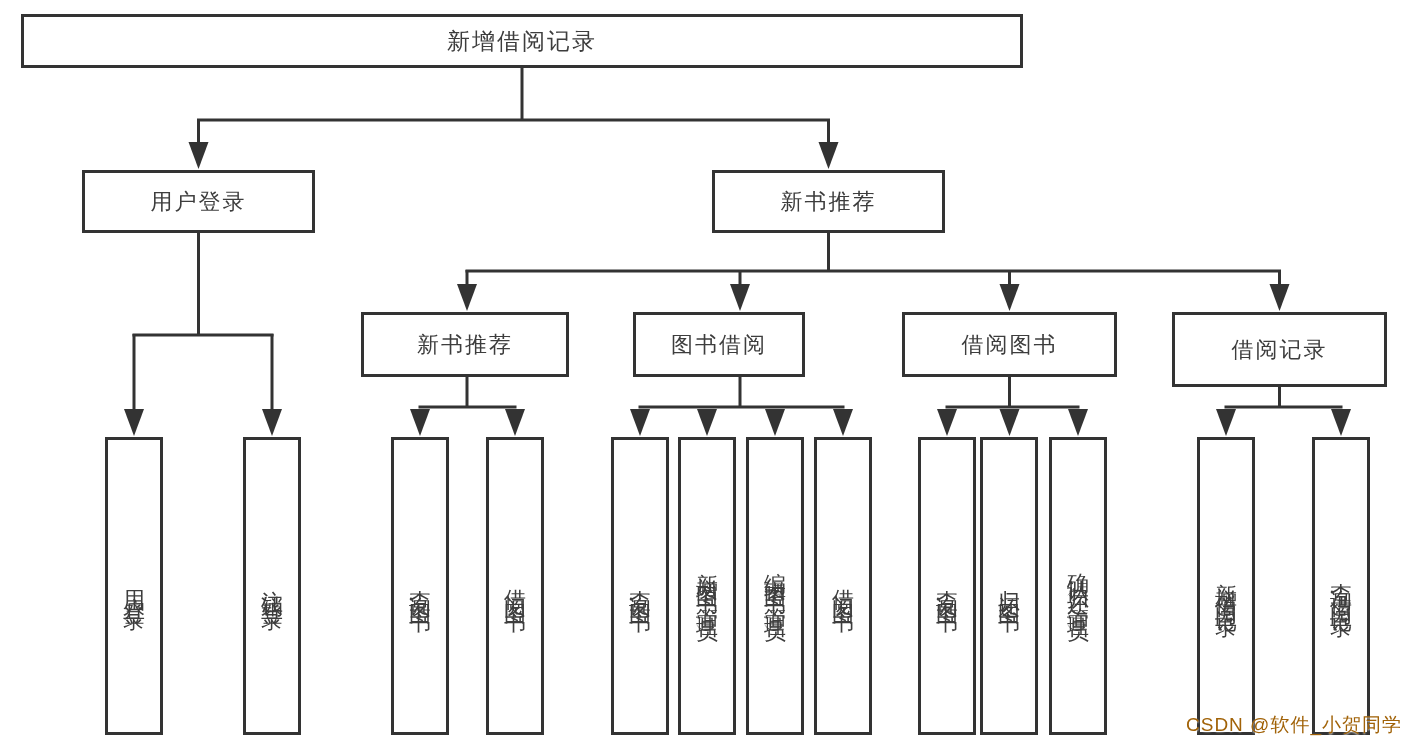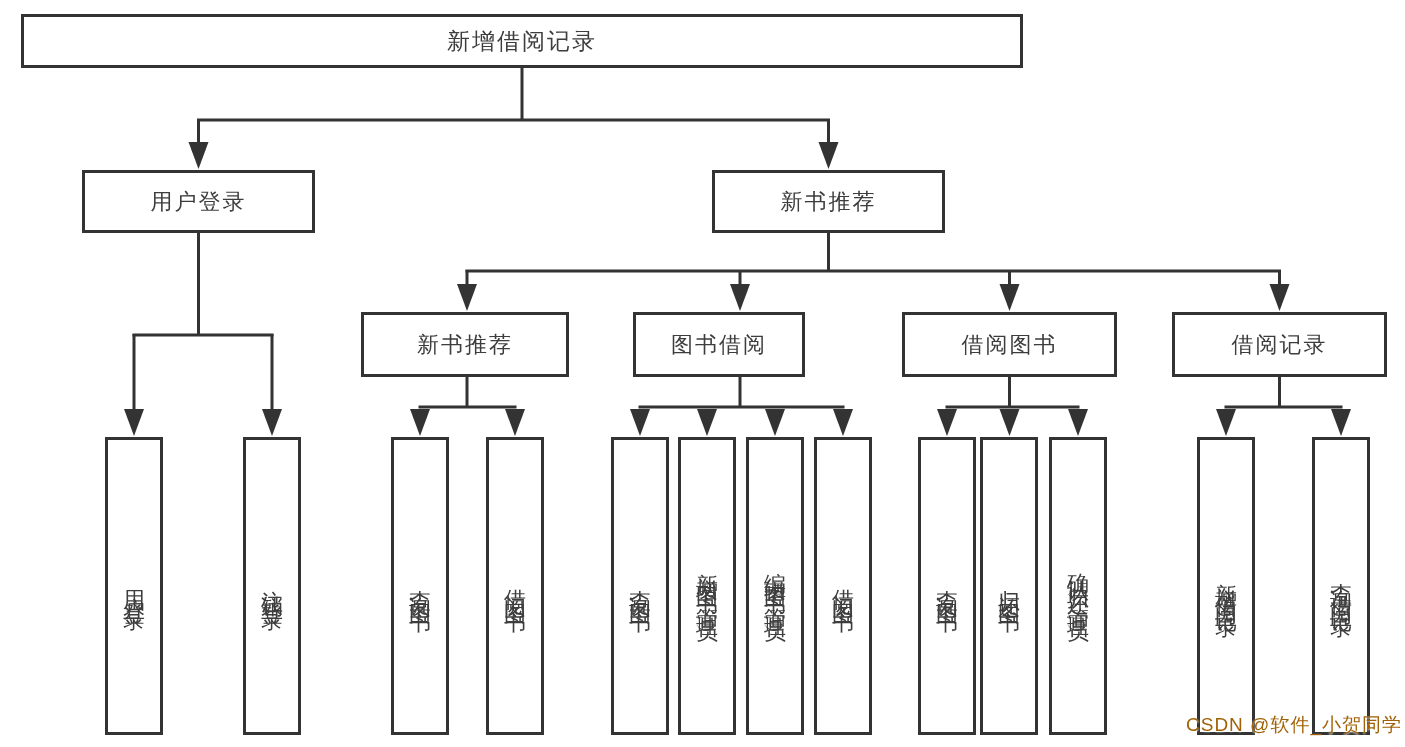"借阅记录" div.box { height: 65px -> 75px }
